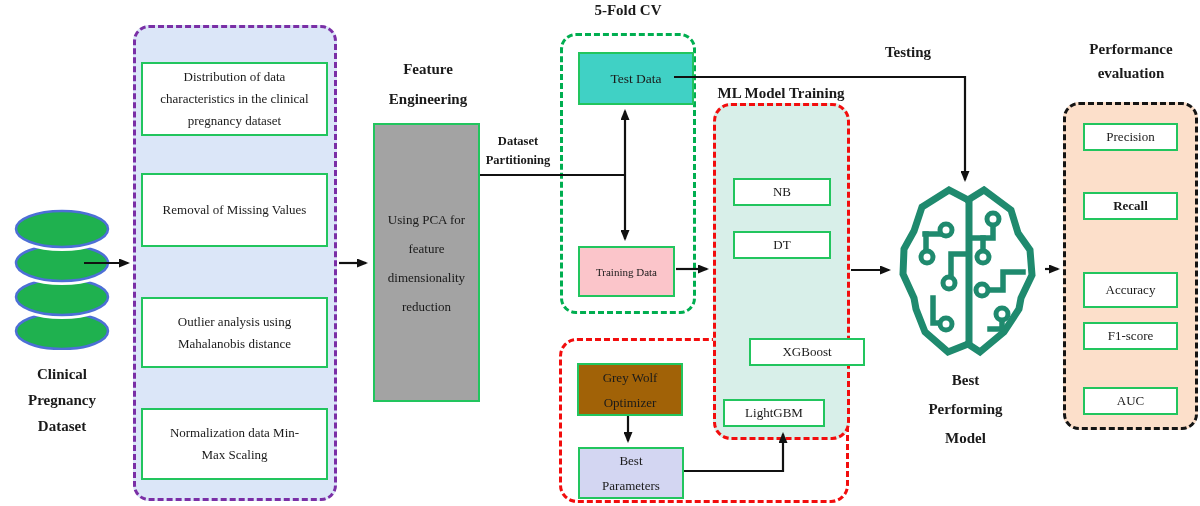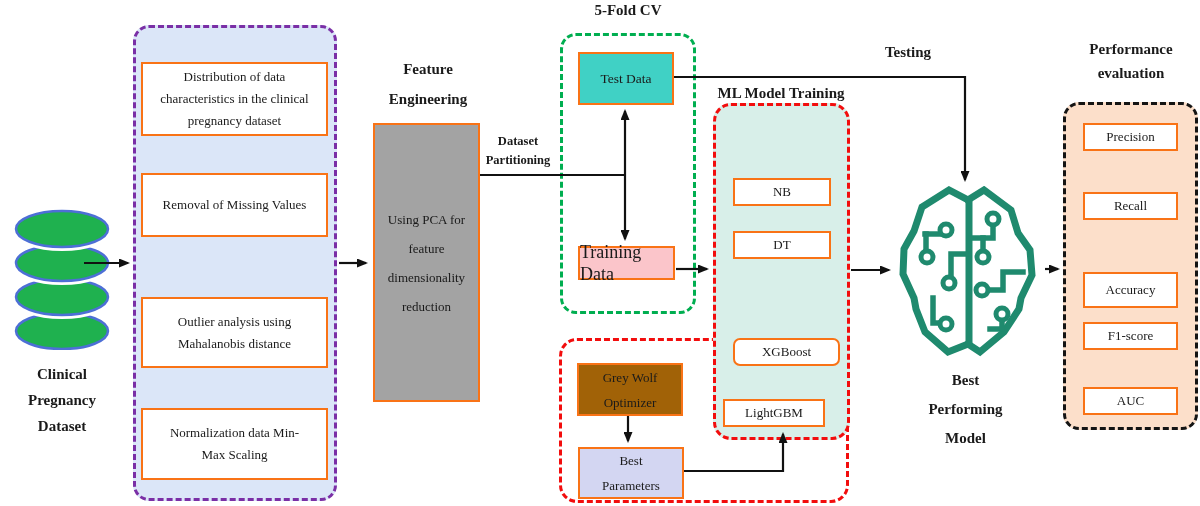"Distribution of data" .node { border: 2px solid #f97316 -> 2px solid #22c55e }
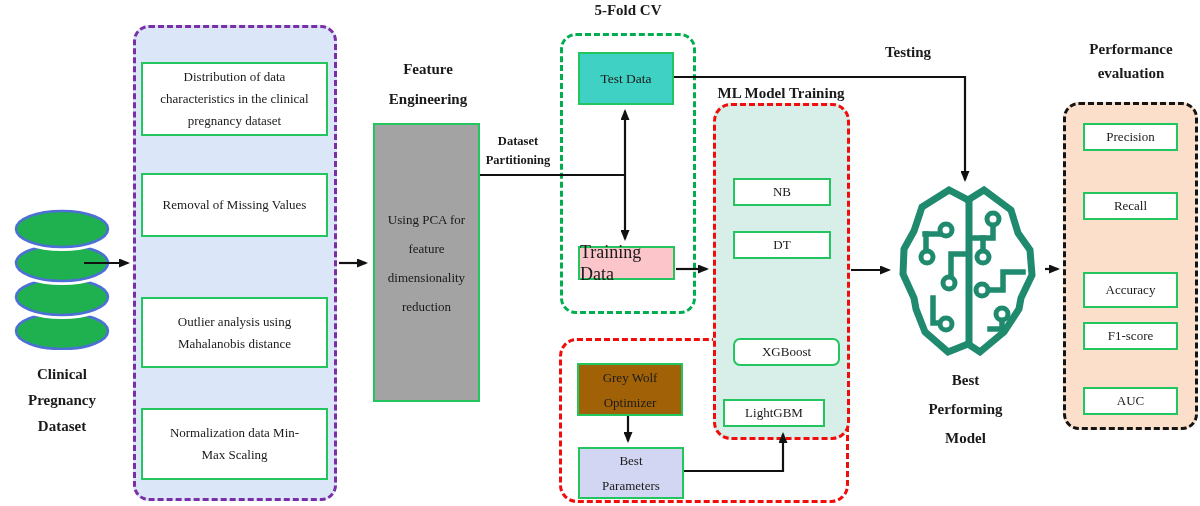"Test Data" div.node { width: 96px -> 116px }
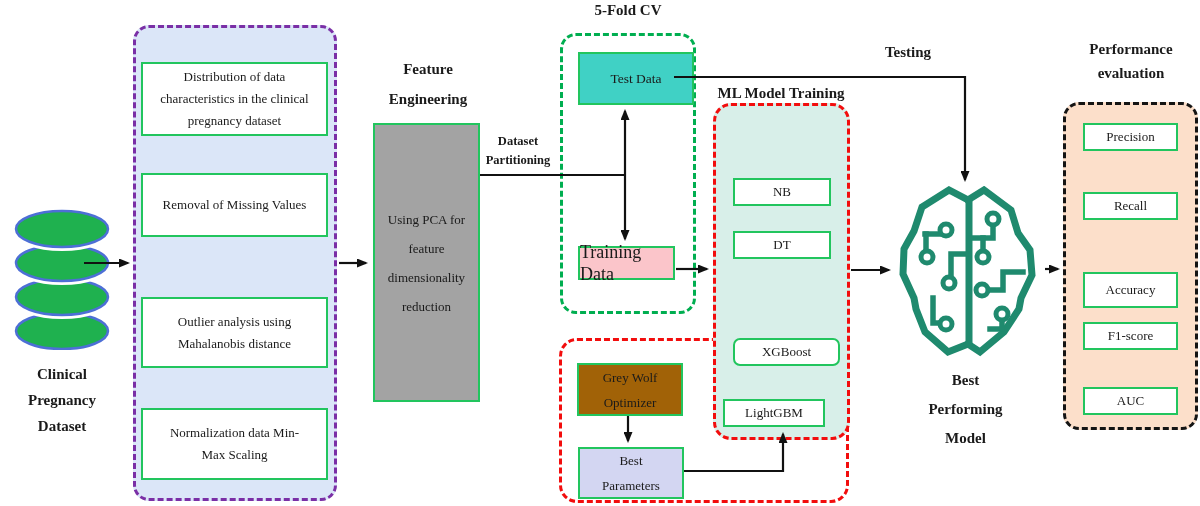"Removal of Missing Values" div.node { height: 64px -> 74px }
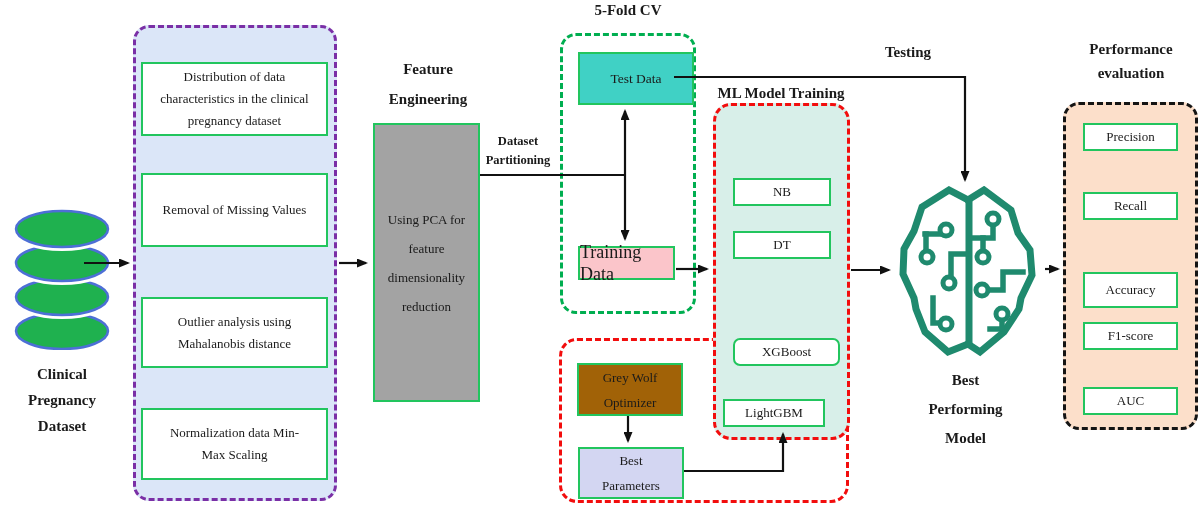"Recall" div.node { font-weight: none -> bold }
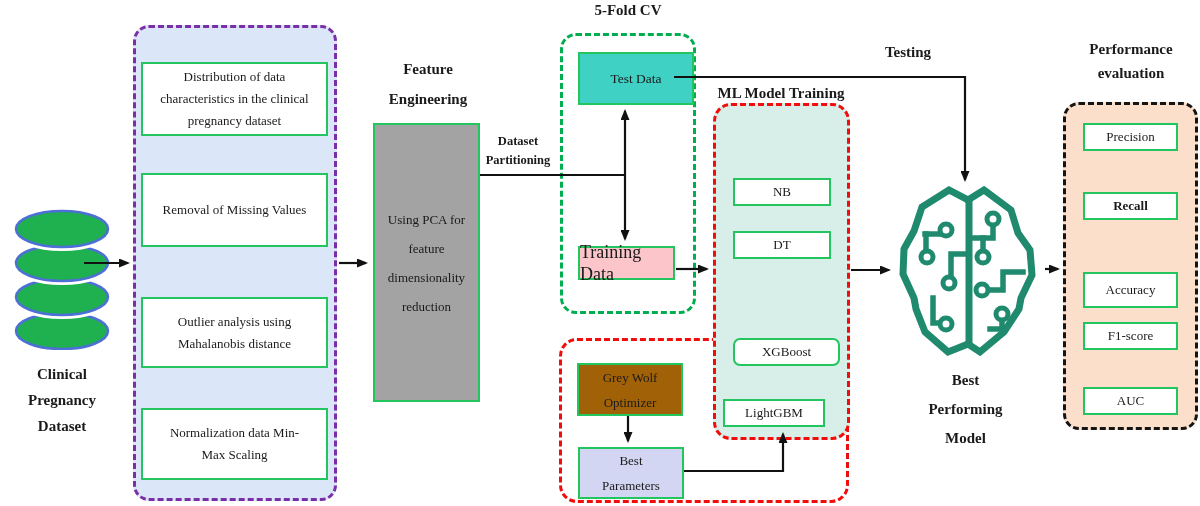"Training Data" div.node { font-size: 18px -> 11px; height: 34px -> 51px }
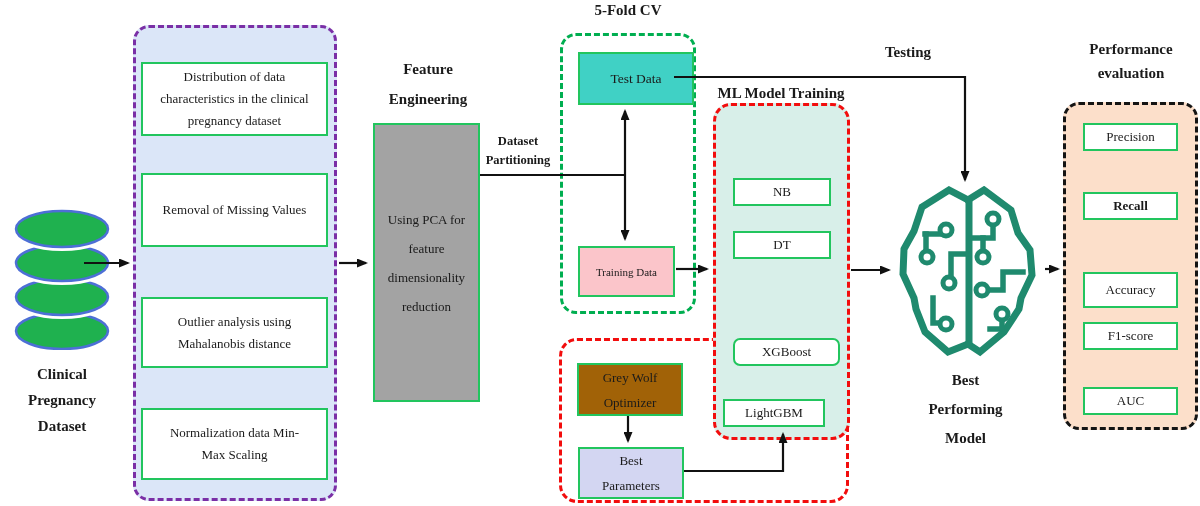"XGBoost" div.node { border-radius: 7px -> none; left: 733px -> 749px; width: 107px -> 116px }
